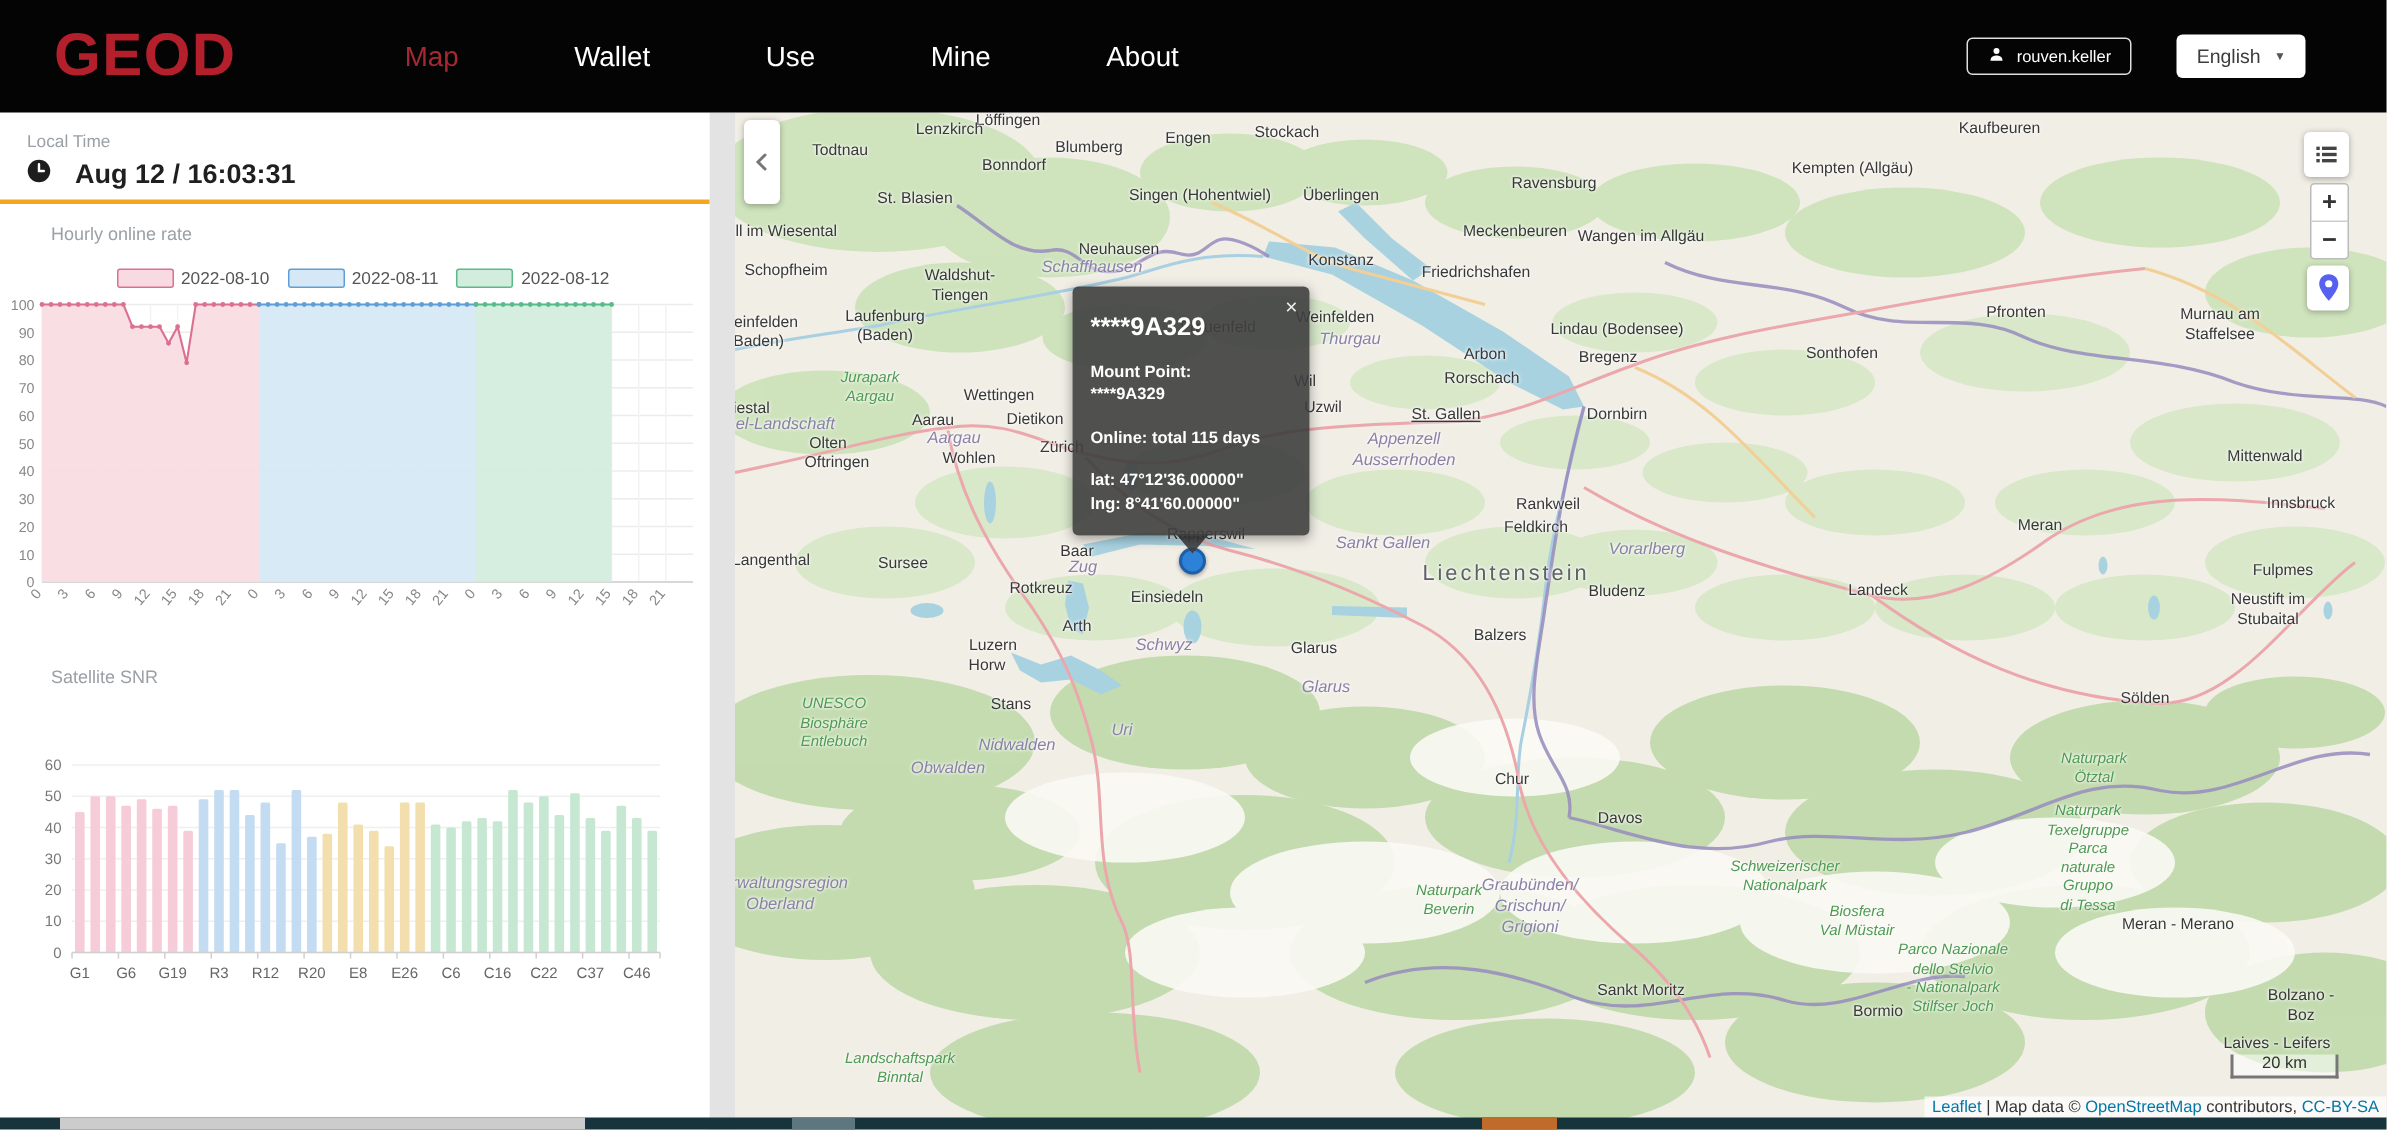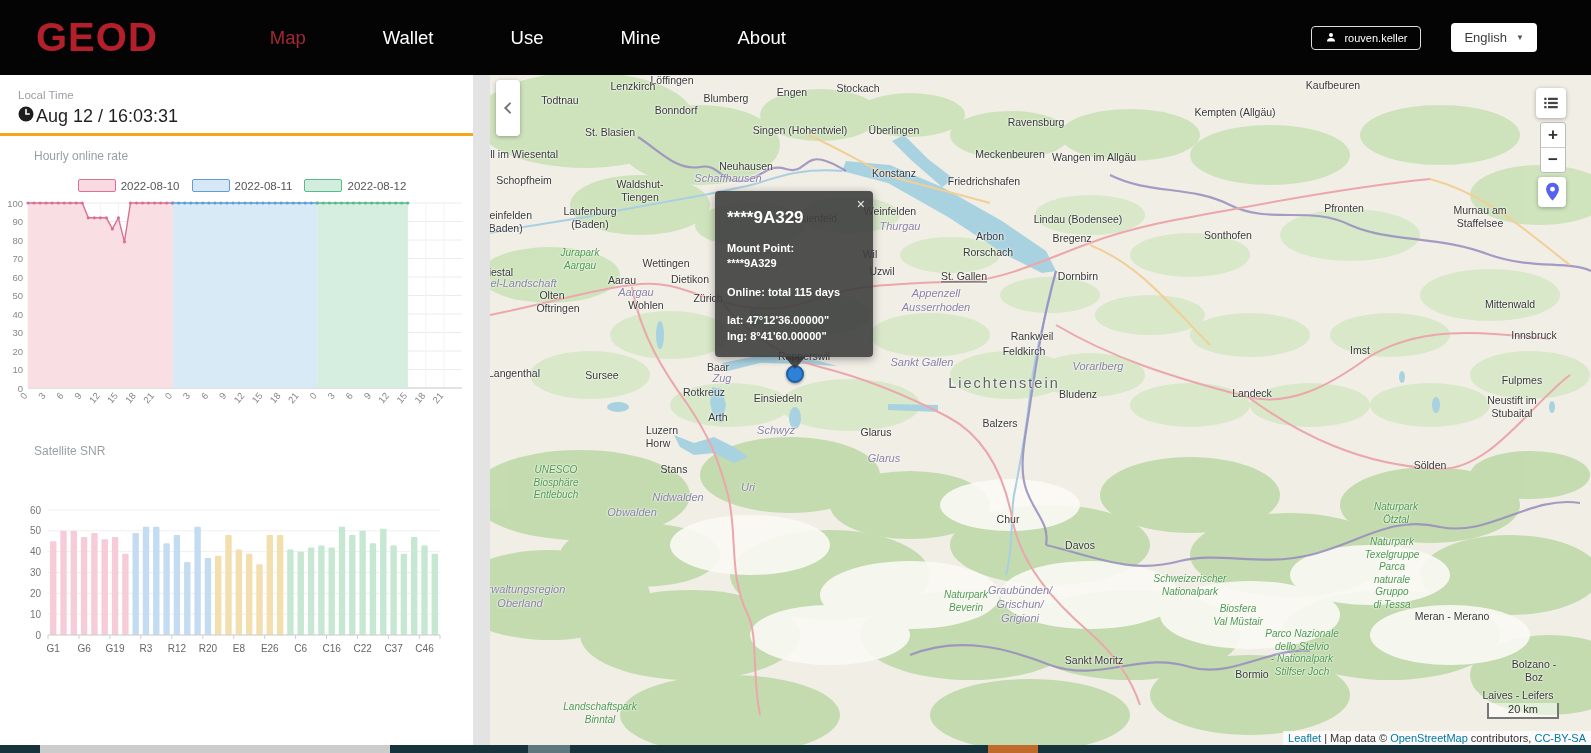"Aug 12 / 16:03:31" .lt-value { font-weight: none -> bold; gap: 2px -> 16px }
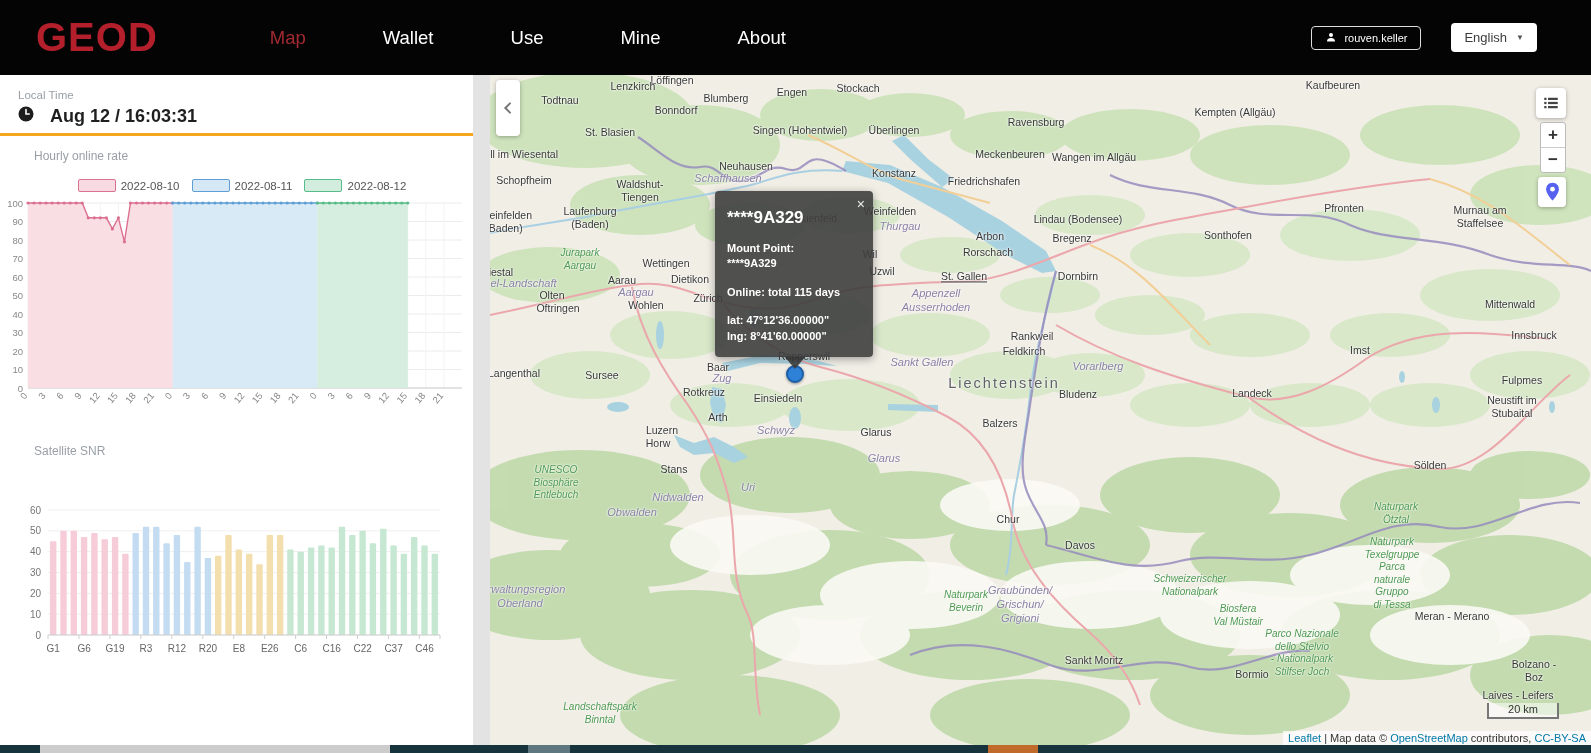"Imst" div.ml { text: Imst -> Meran }
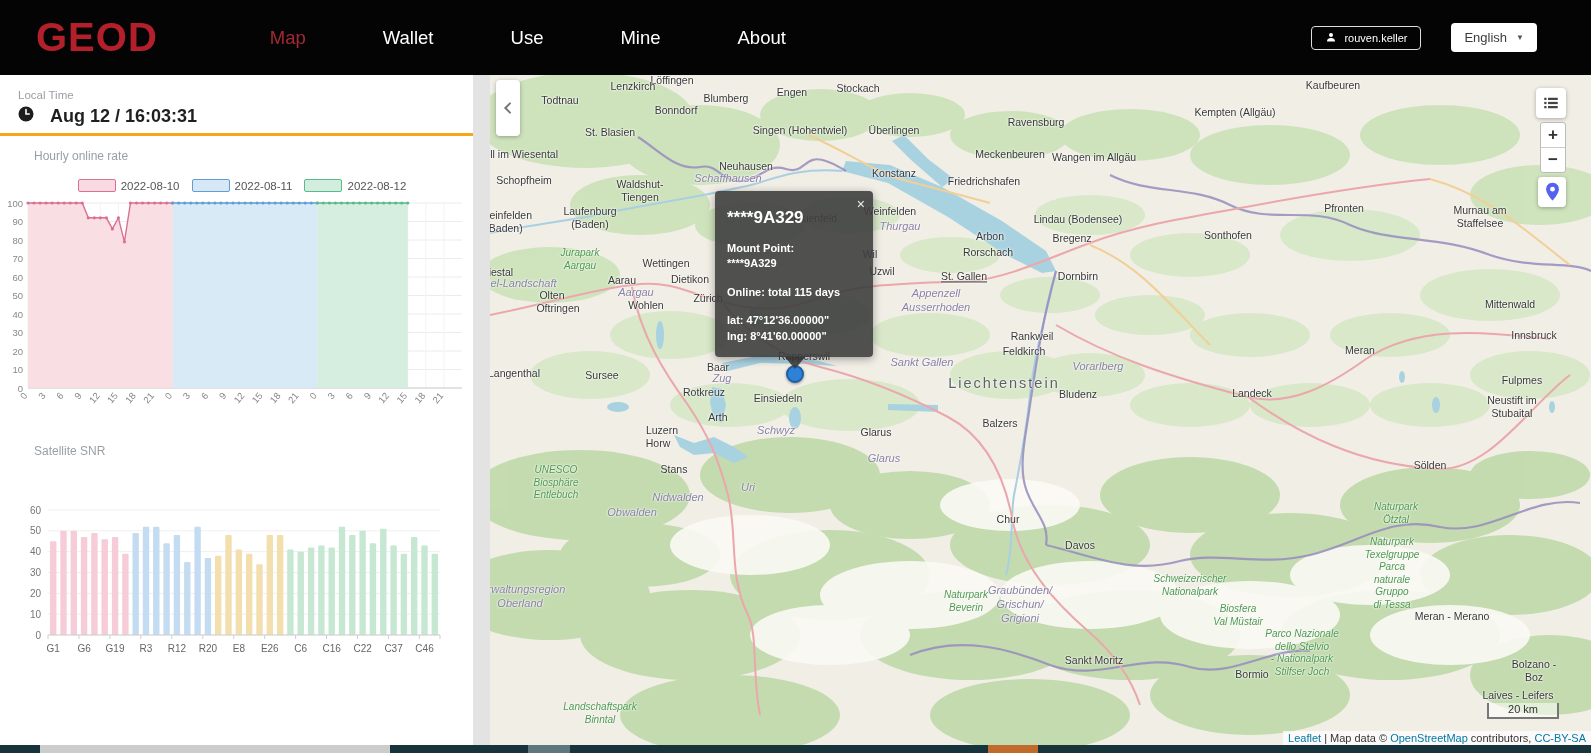"Rotkreuz" div.ml { left: 214px -> 204px }
